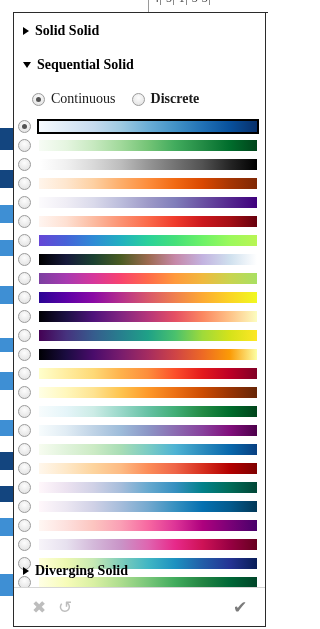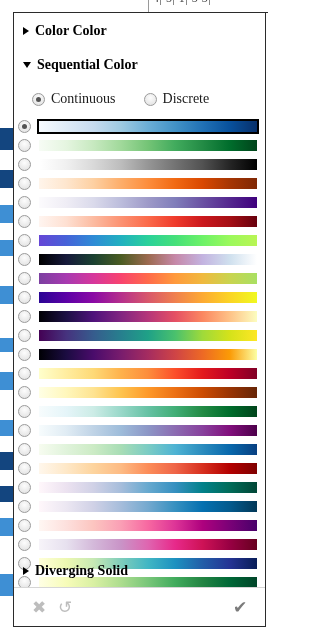"Color Color" span { text: Color Color -> Solid Solid }
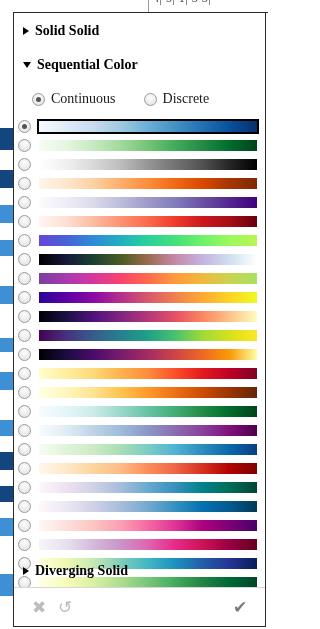"Sequential Color" span { text: Color -> Solid }
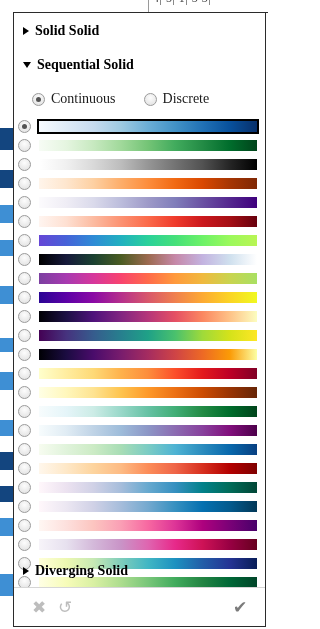"Continuous" #mode-row { gap: 20px -> 8px }
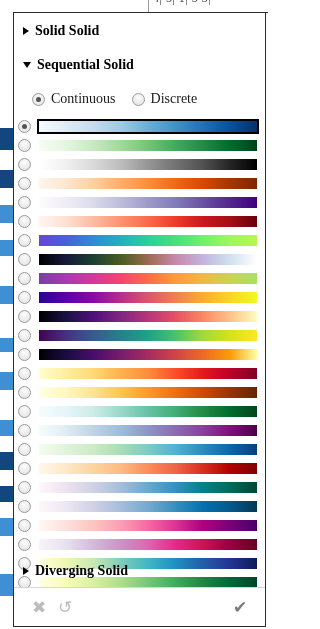"Discrete" #mode-row .opt + .opt { font-weight: none -> bold }
